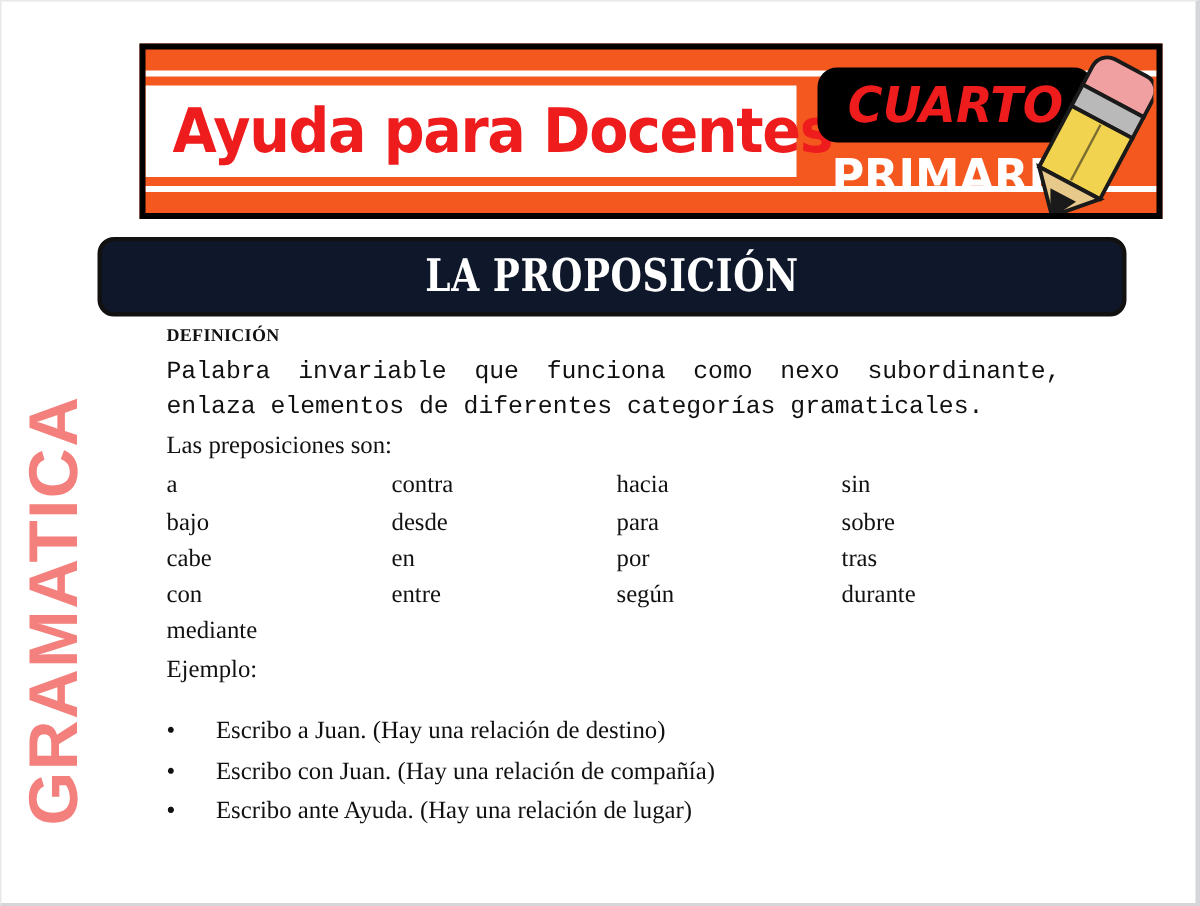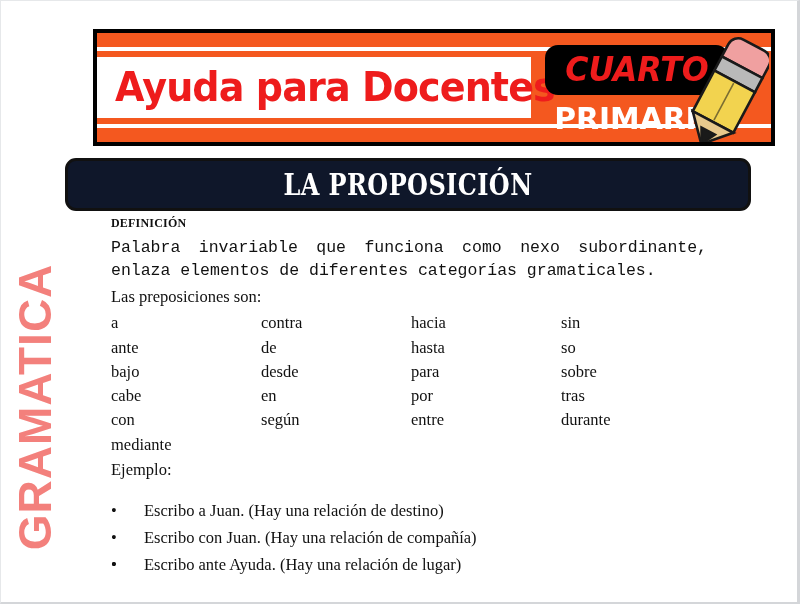"ante" div.prep-row { html: <div> <div>ante</div> <div>de</div> <div>hasta</div> <div>so</div> </div> -> none }
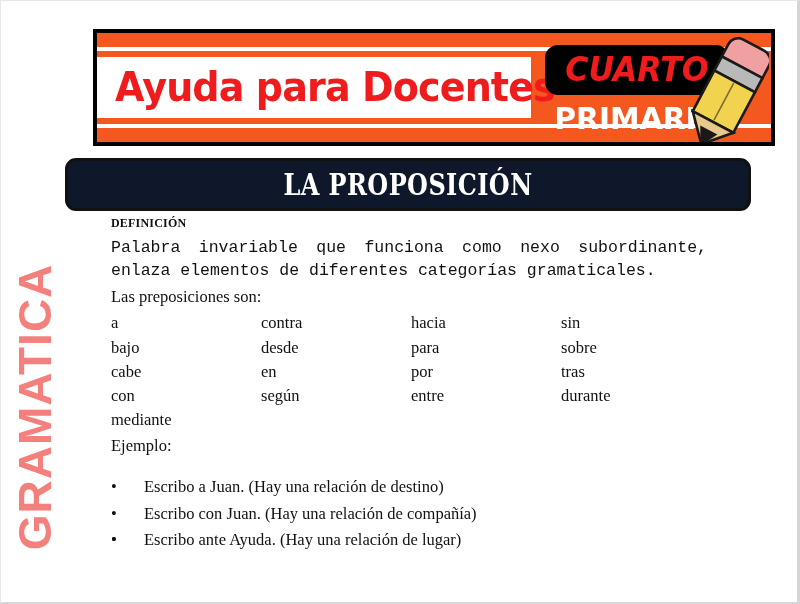"según" div.prep-cell { order: before "entre" -> after "entre" }
